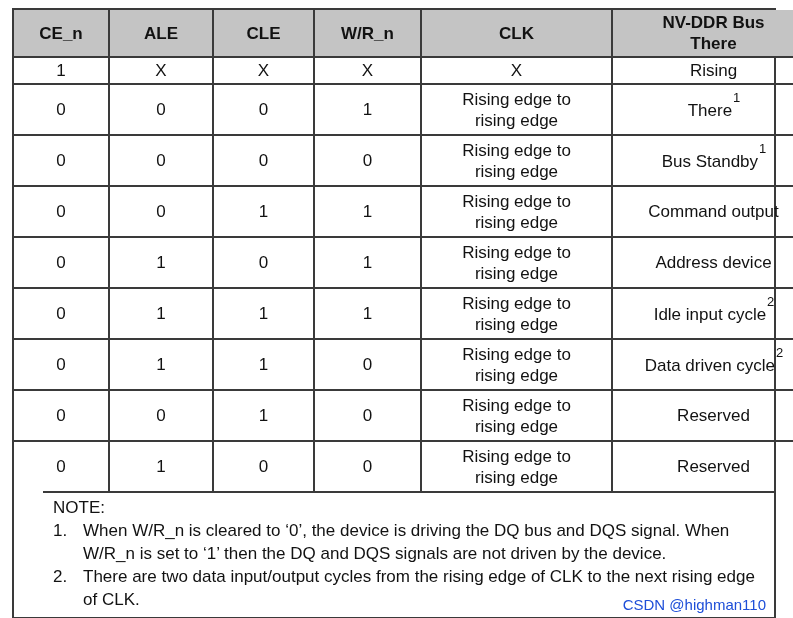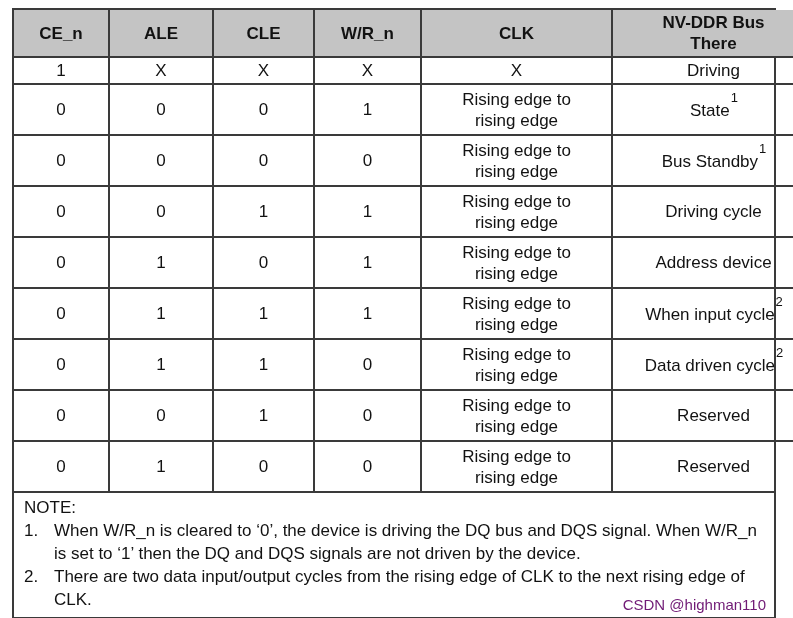"Driving" span { text: Driving -> Rising }
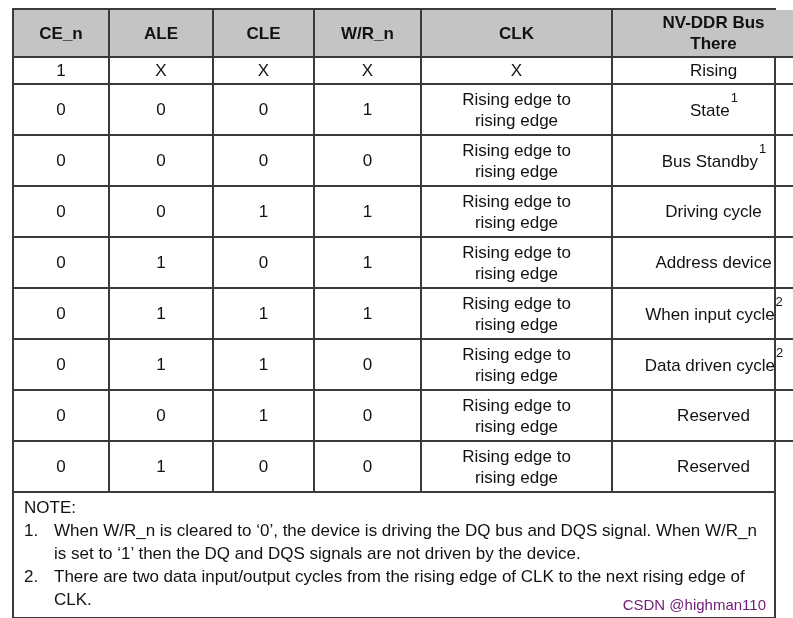"State" span { text: State -> There }
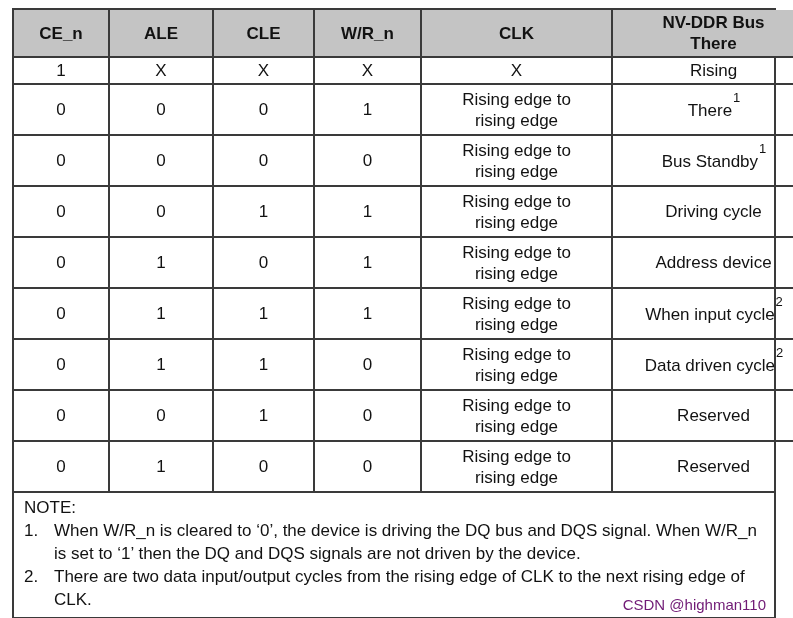"Driving cycle" span { text: Driving cycle -> Command output }
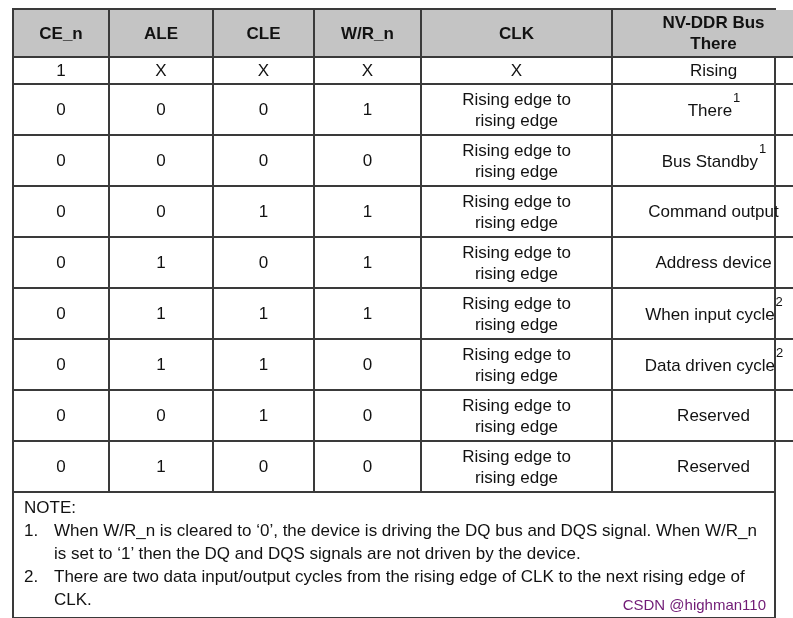"When input cycle" span { text: When -> Idle }
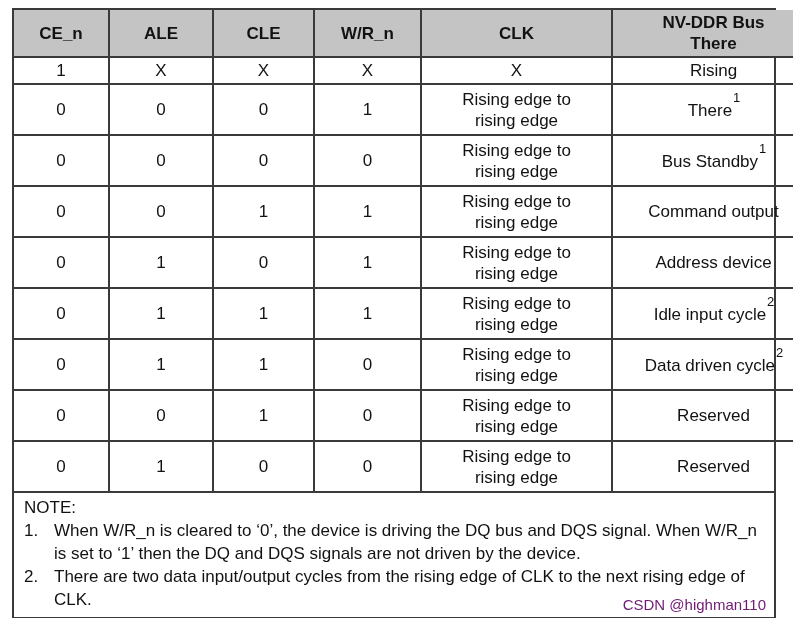"NOTE:" .note { margin-left: none -> 29px }
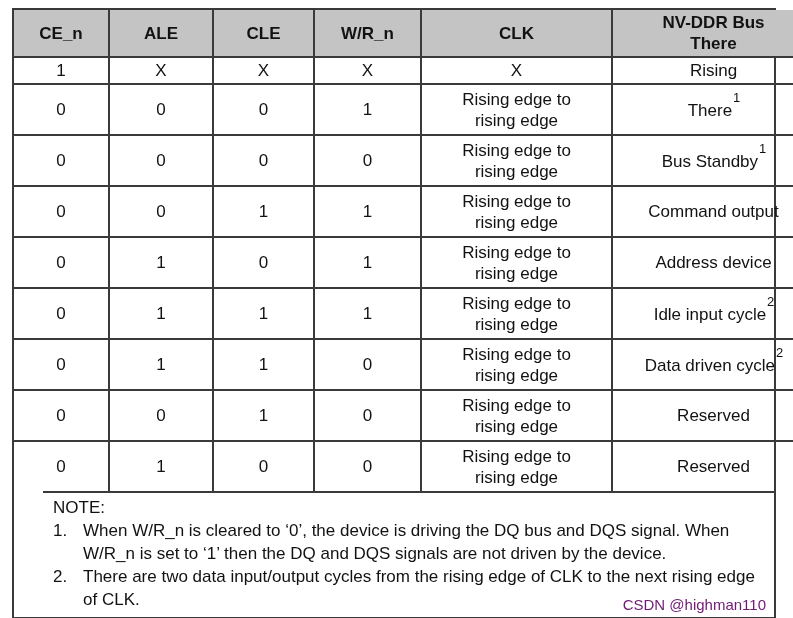"CSDN @highman110" .watermark { color: #701a75 -> #1d4ed8 }
